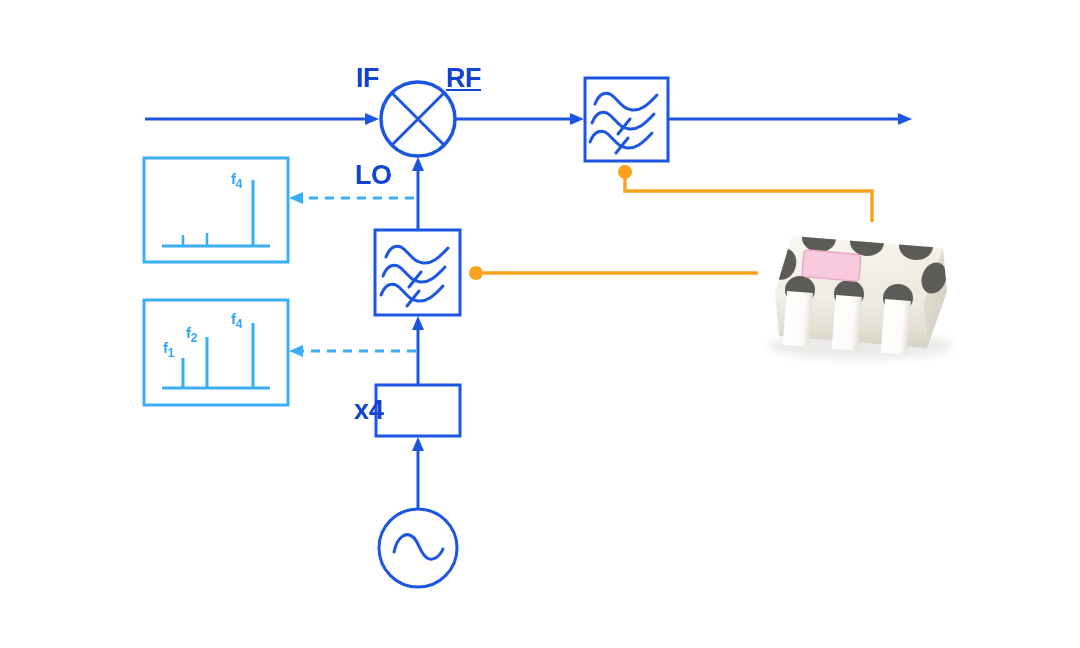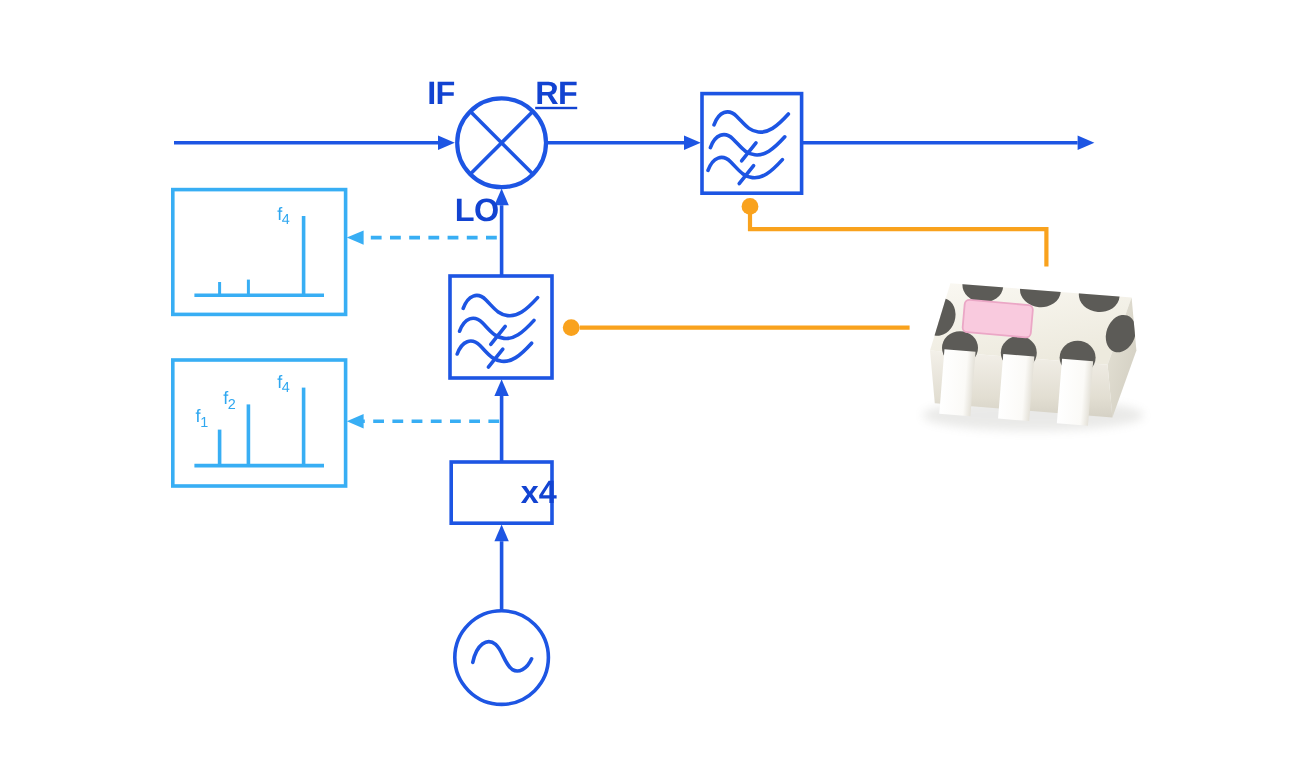"f4" .f-label { font-weight: normal -> bold }
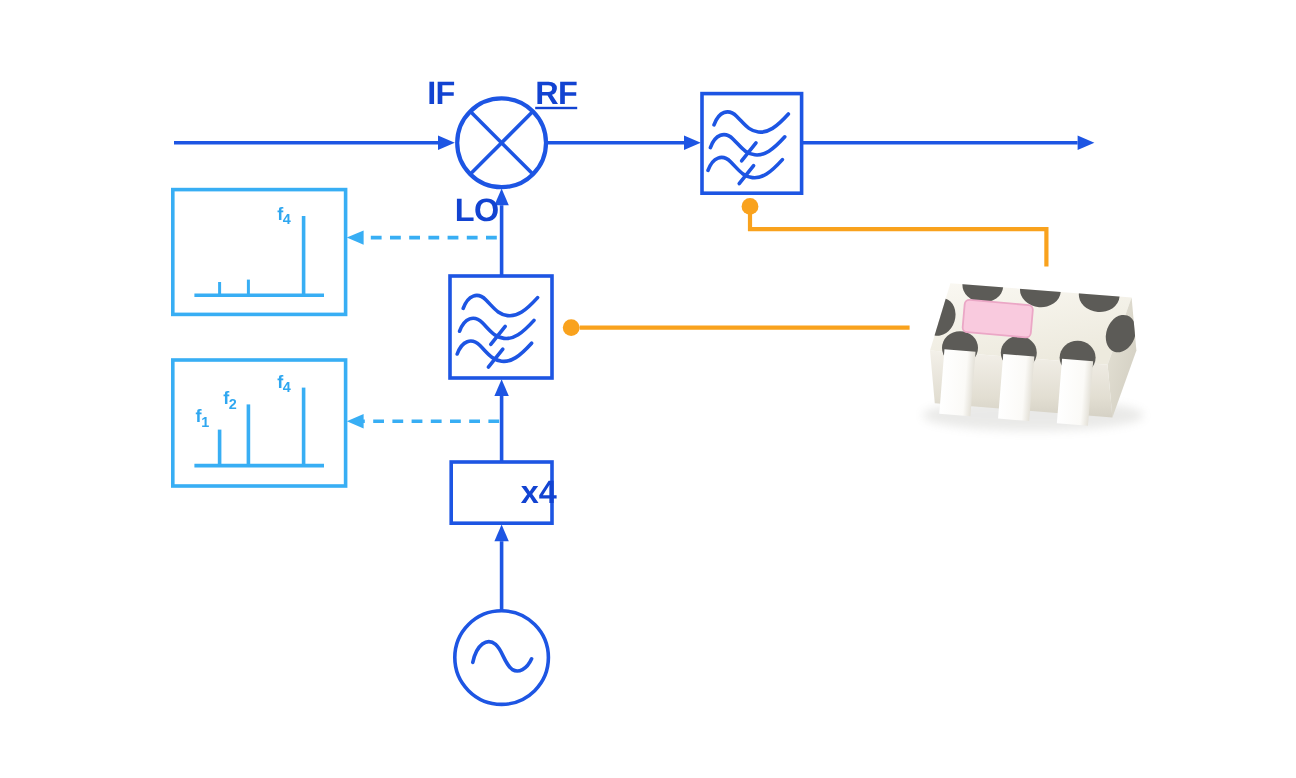"LO" div.lbl { margin-left: 24px -> none }
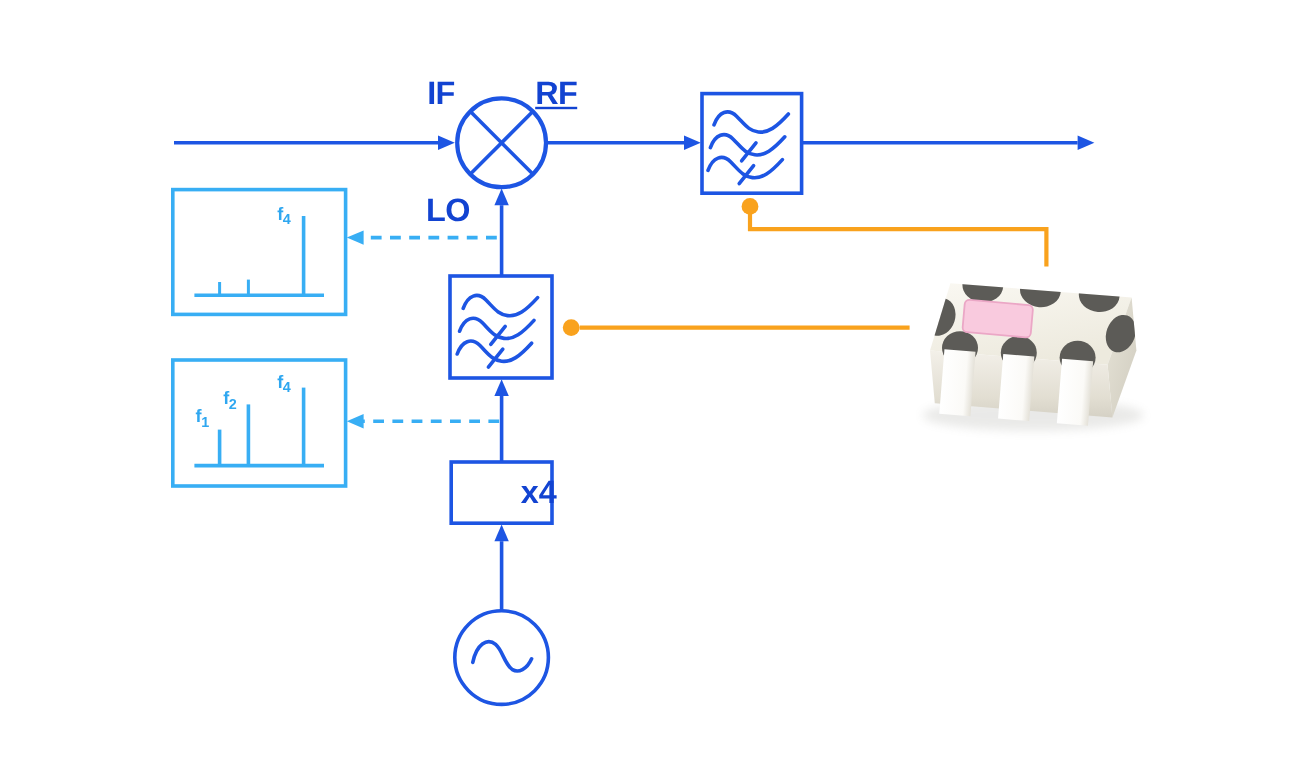"x4" .x4-wrap { justify-content: flex-end -> flex-start; left: 380px -> 354px }
